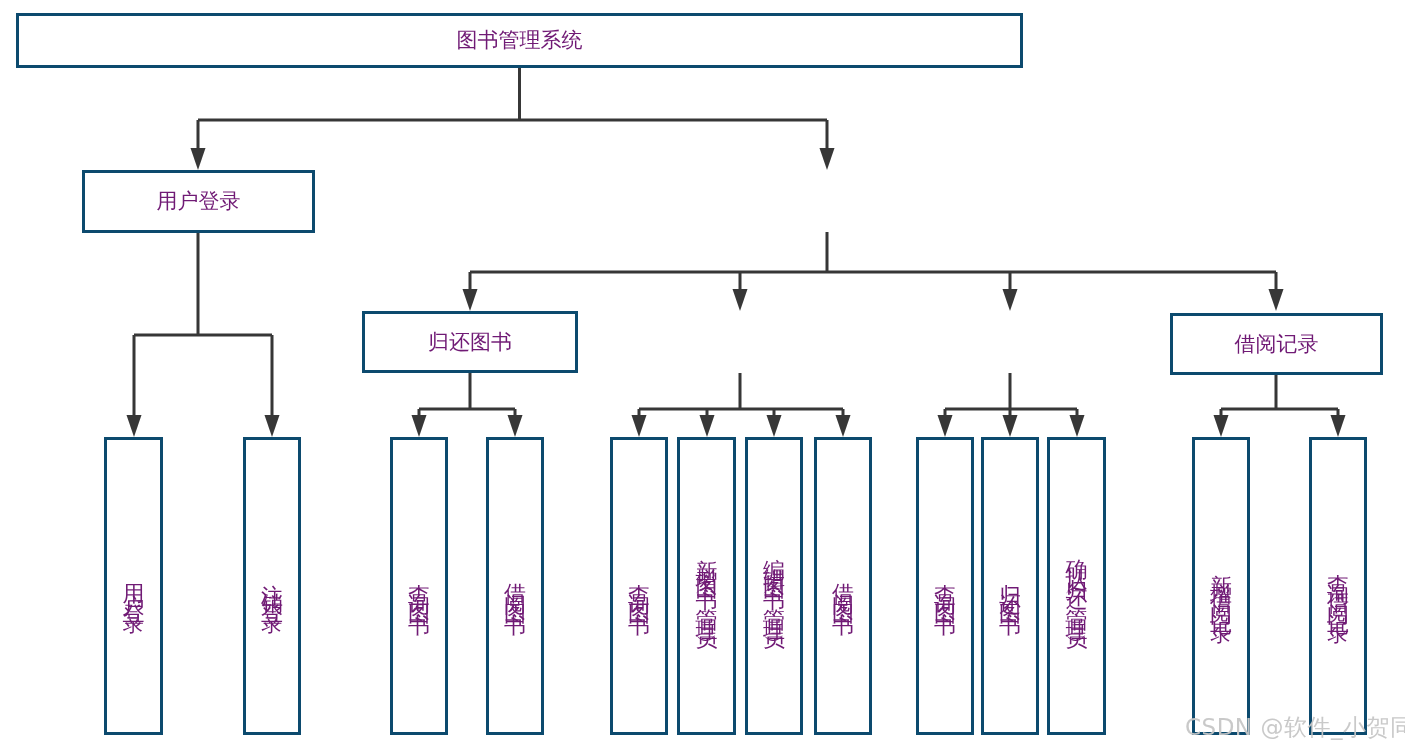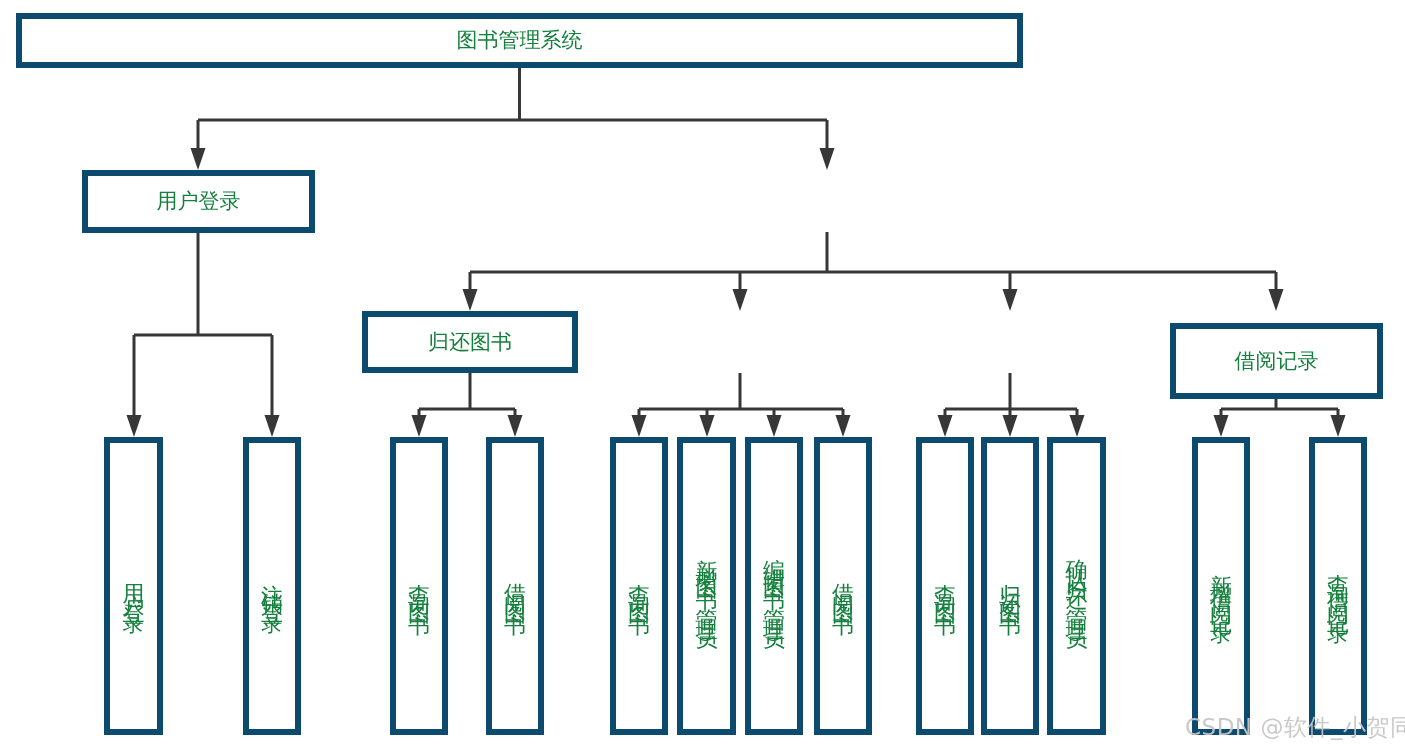"图书管理系统" .box { border: 6px solid #0c4a6e -> 3px solid #0c4a6e; color: #15803d -> #701a75 }
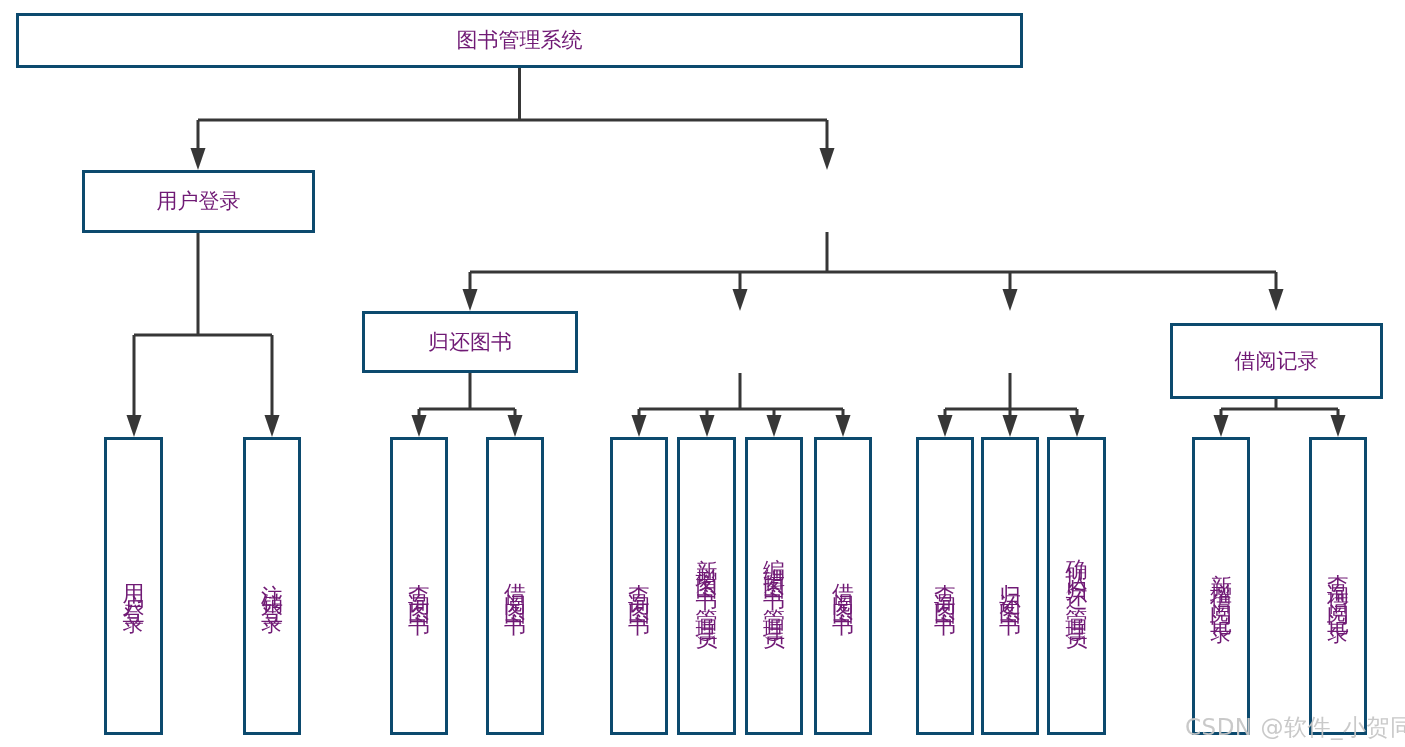"借阅记录" div.box { height: 76px -> 62px; top: 323px -> 313px }
